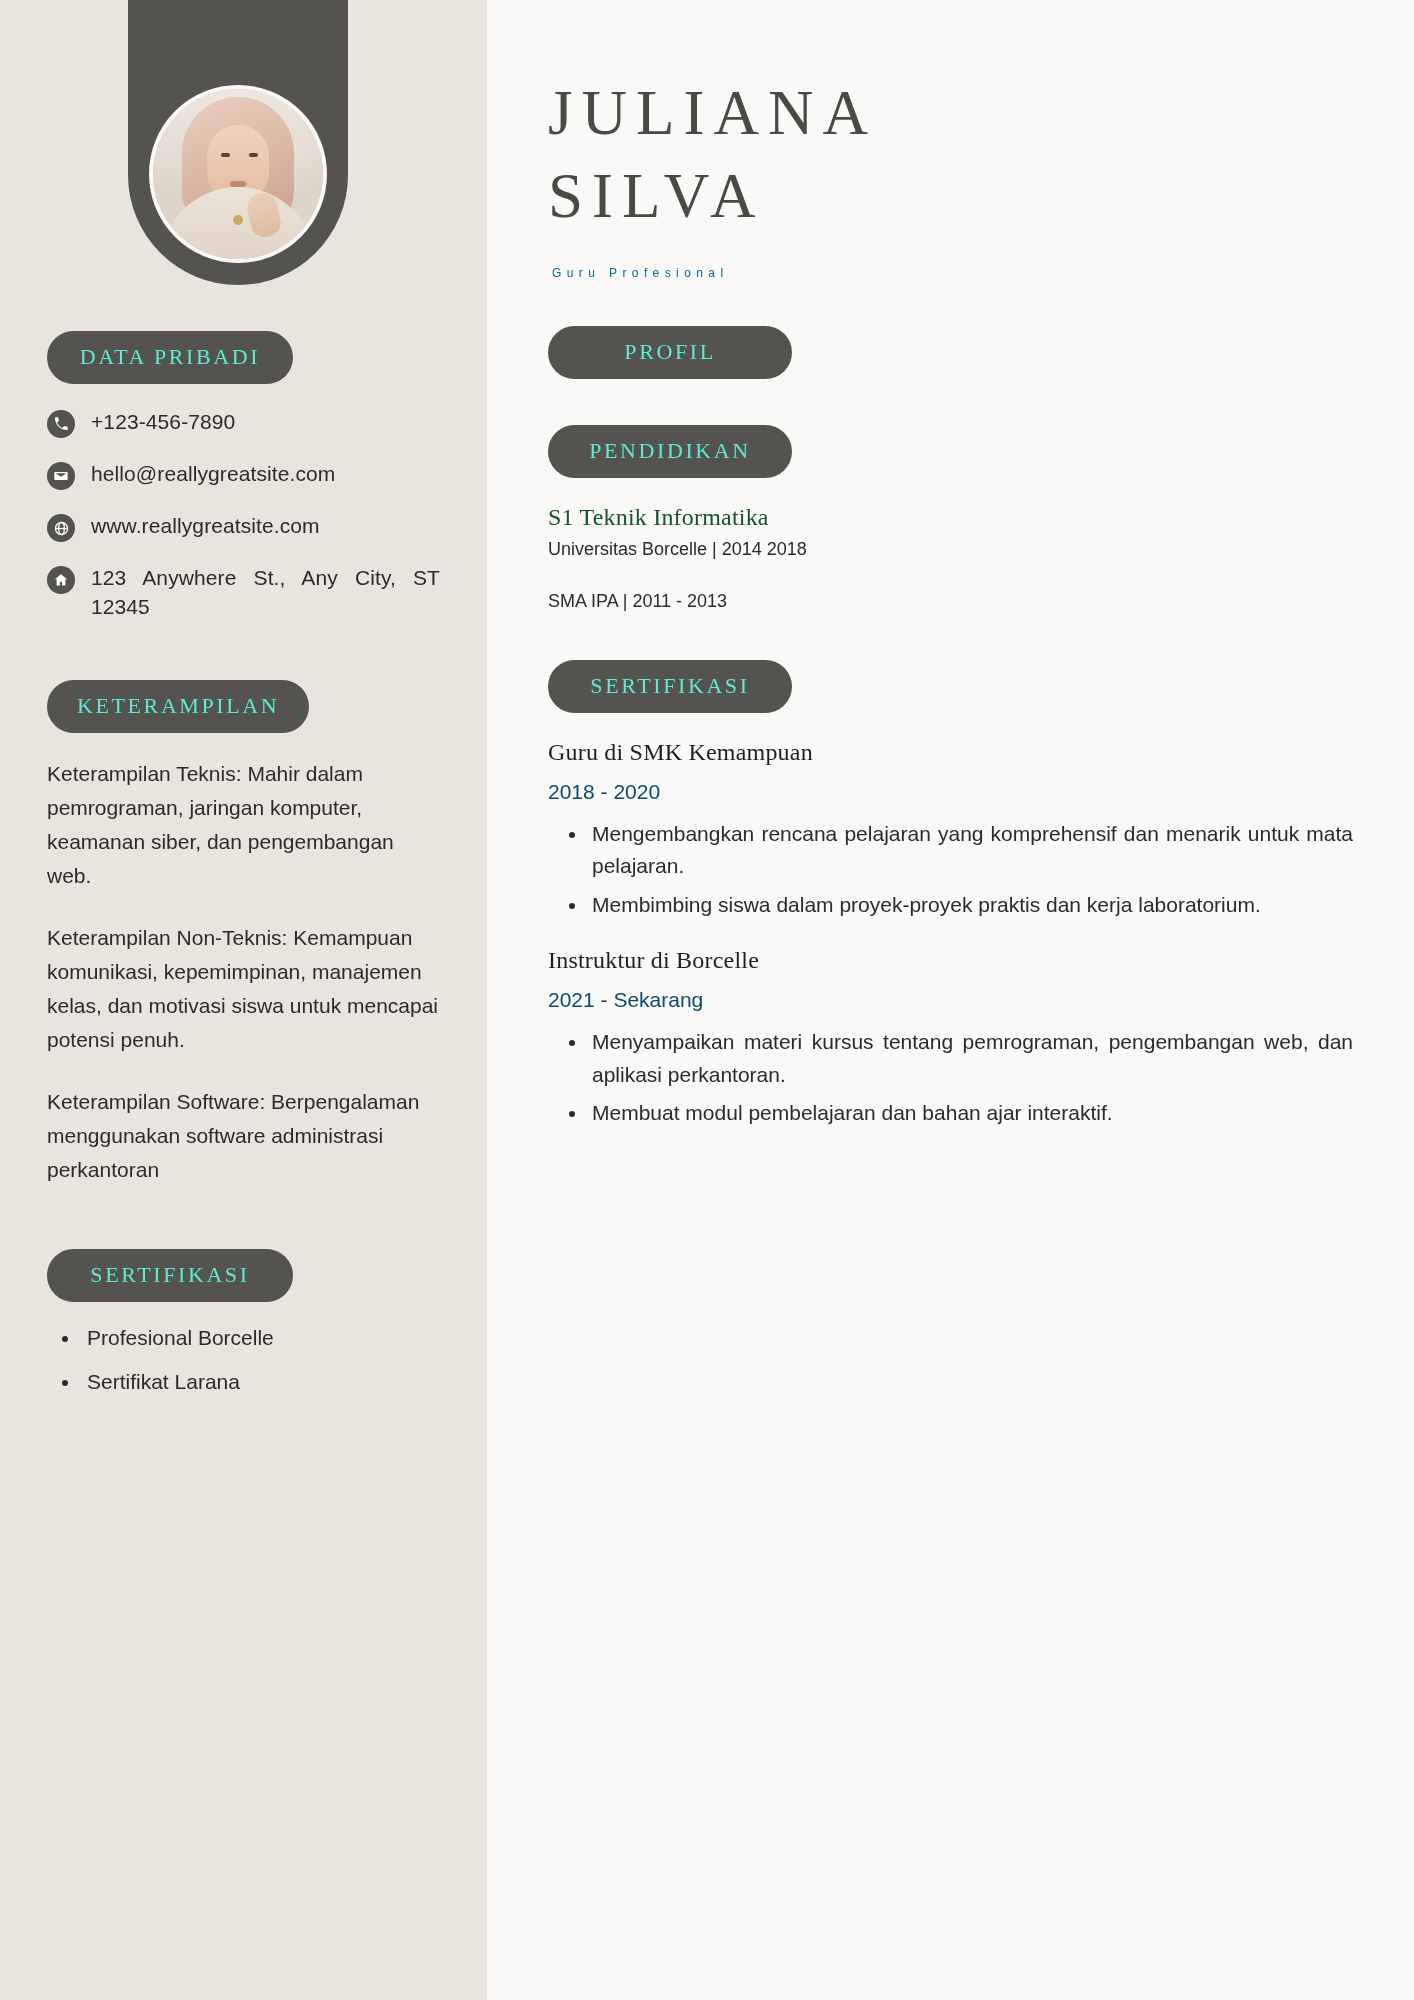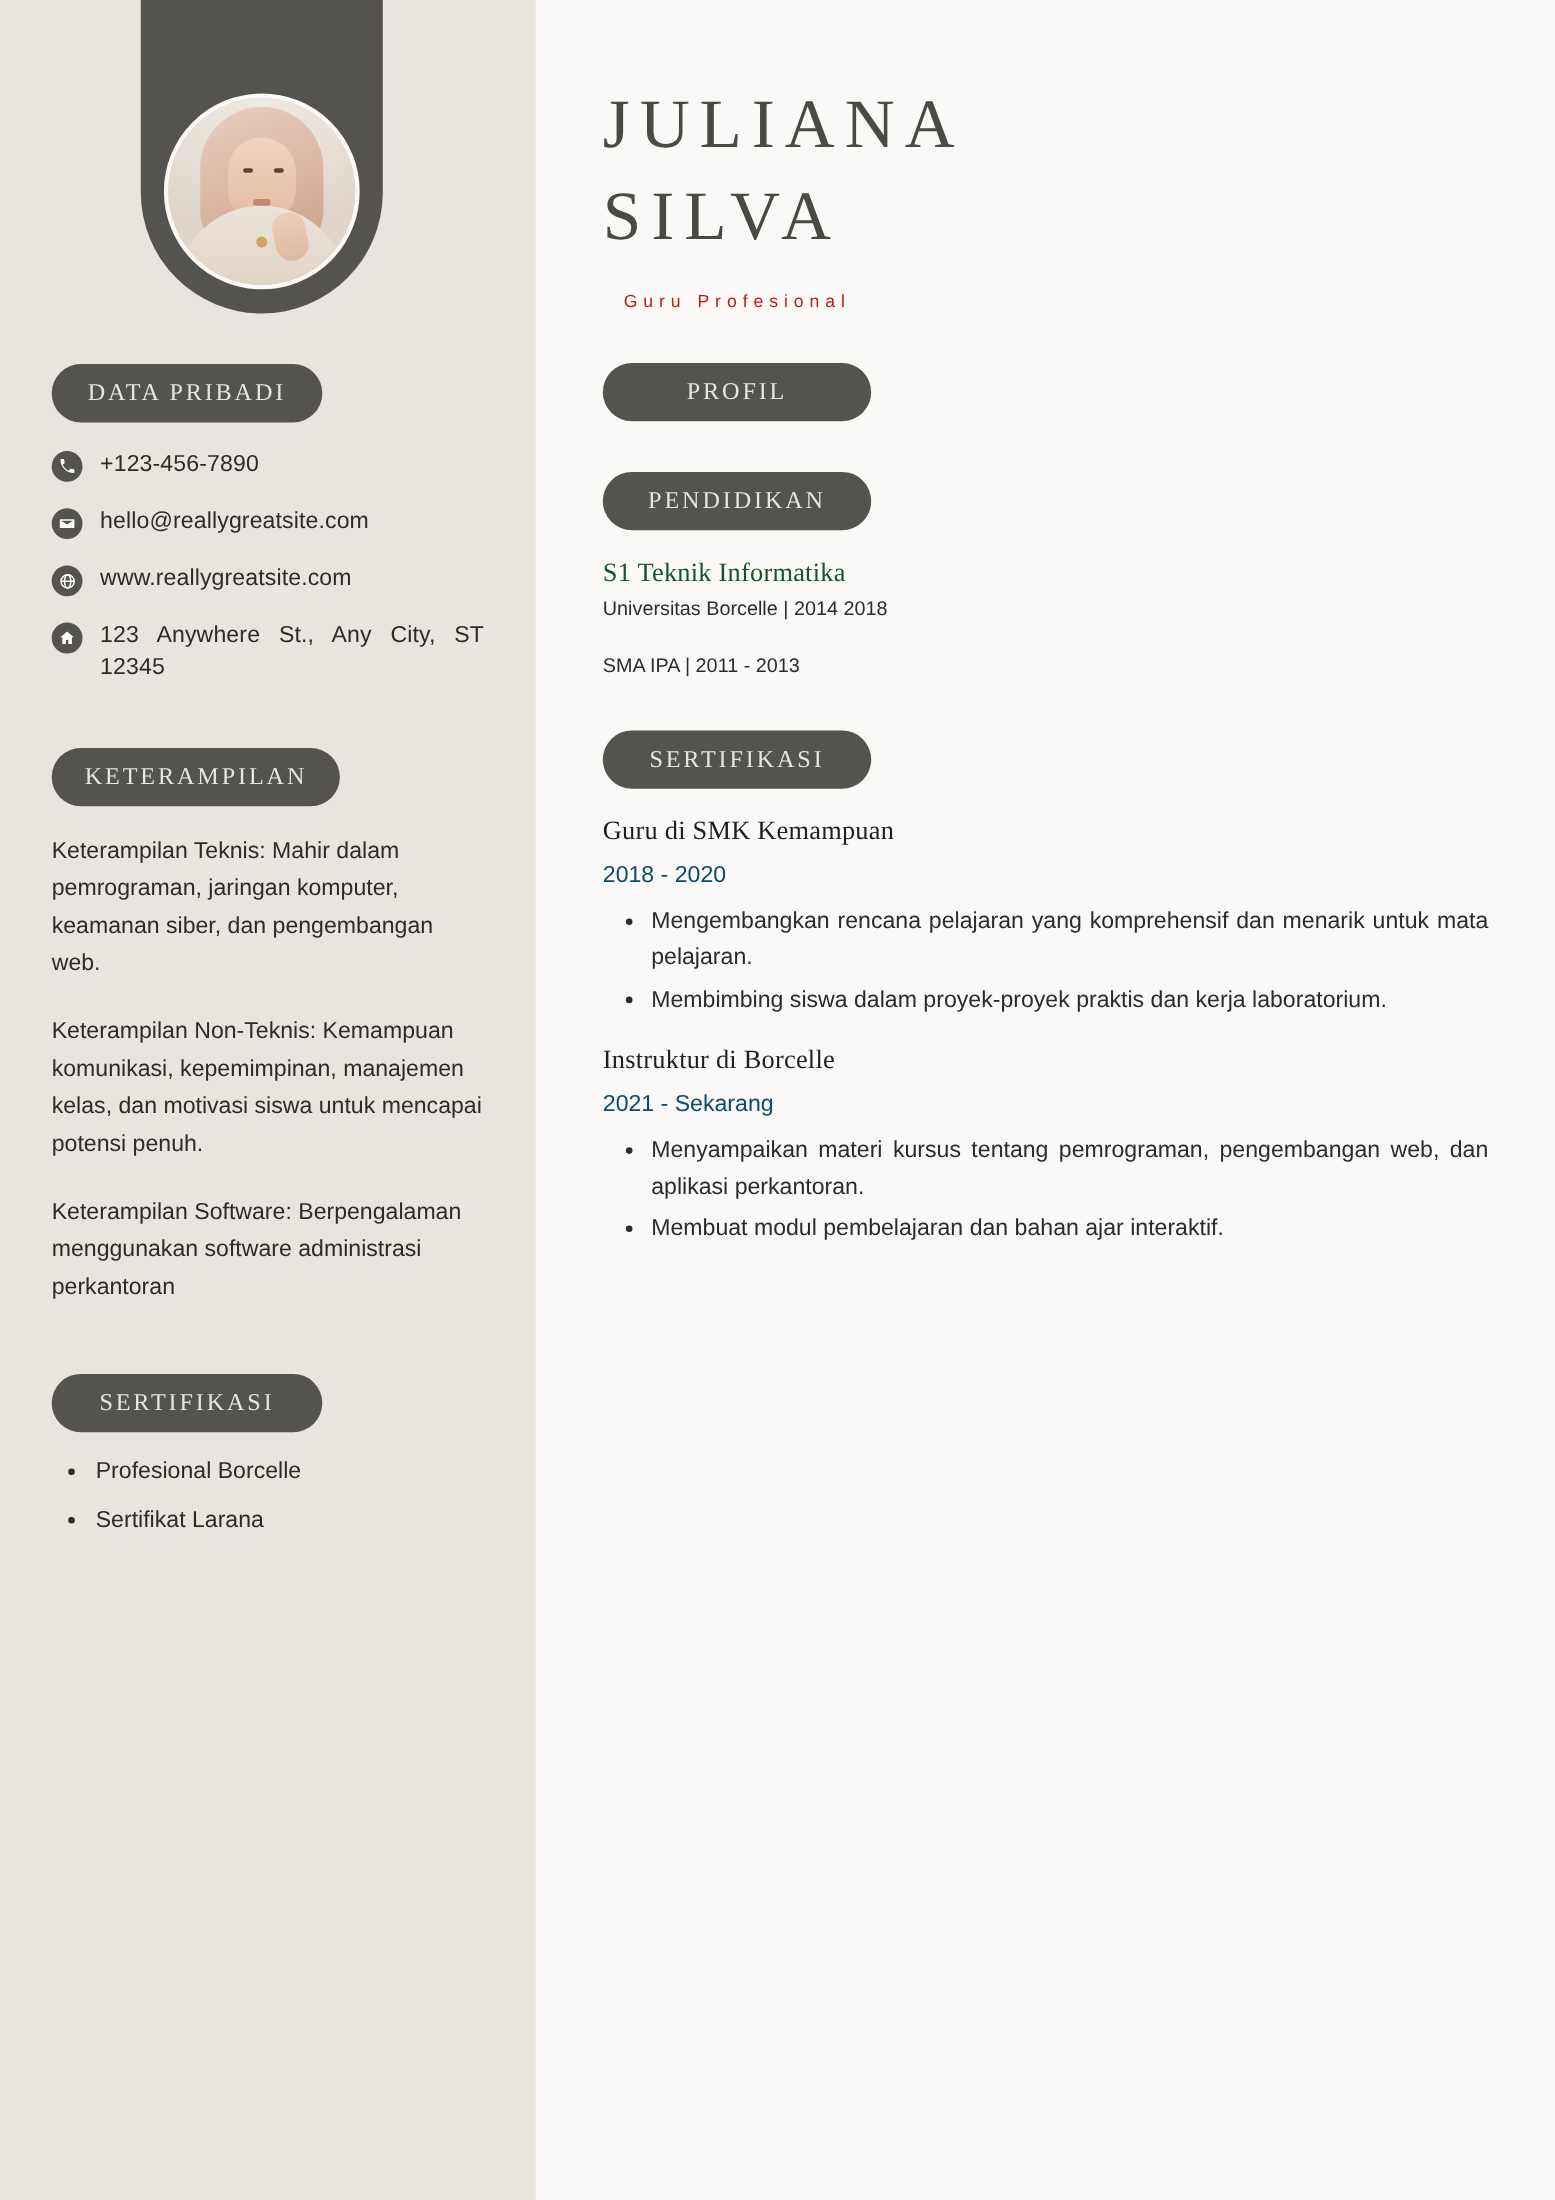"Guru Profesional" .role { color: #b91c1c -> #0369a1; font-size: 16px -> 12px; margin: 28px 0 0 19px -> 28px 0 0 4px }
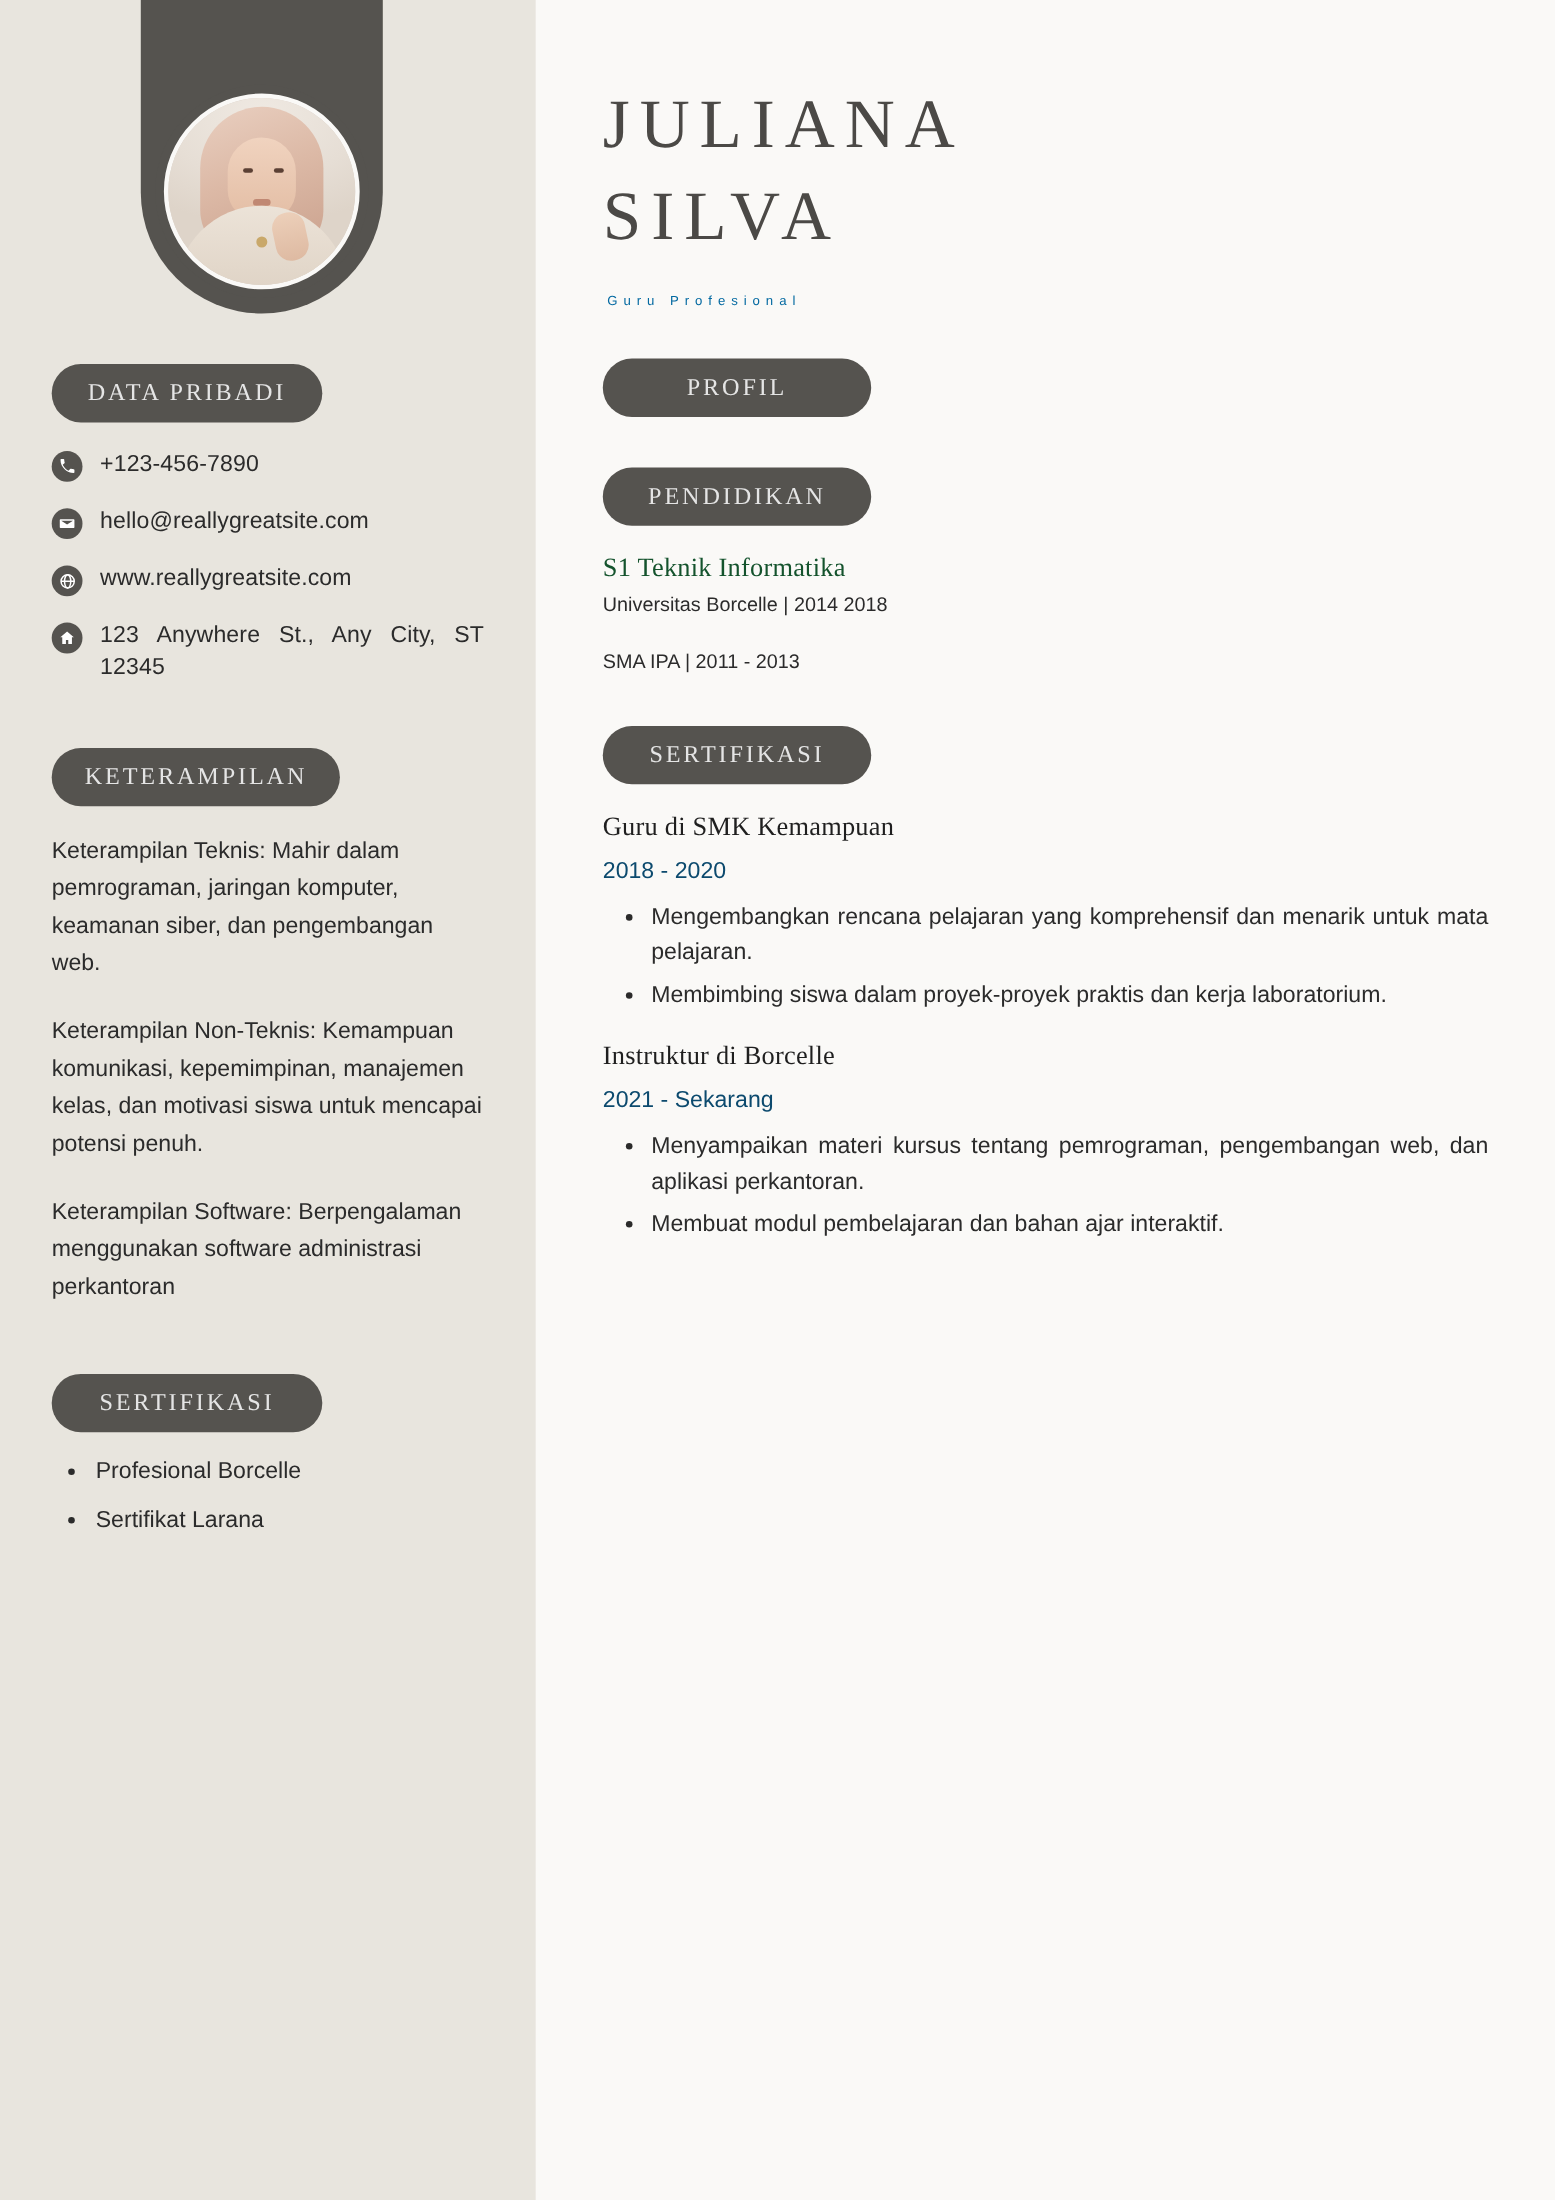"DATA PRIBADI" .pill { color: #e5e5e5 -> #5eead4 }
